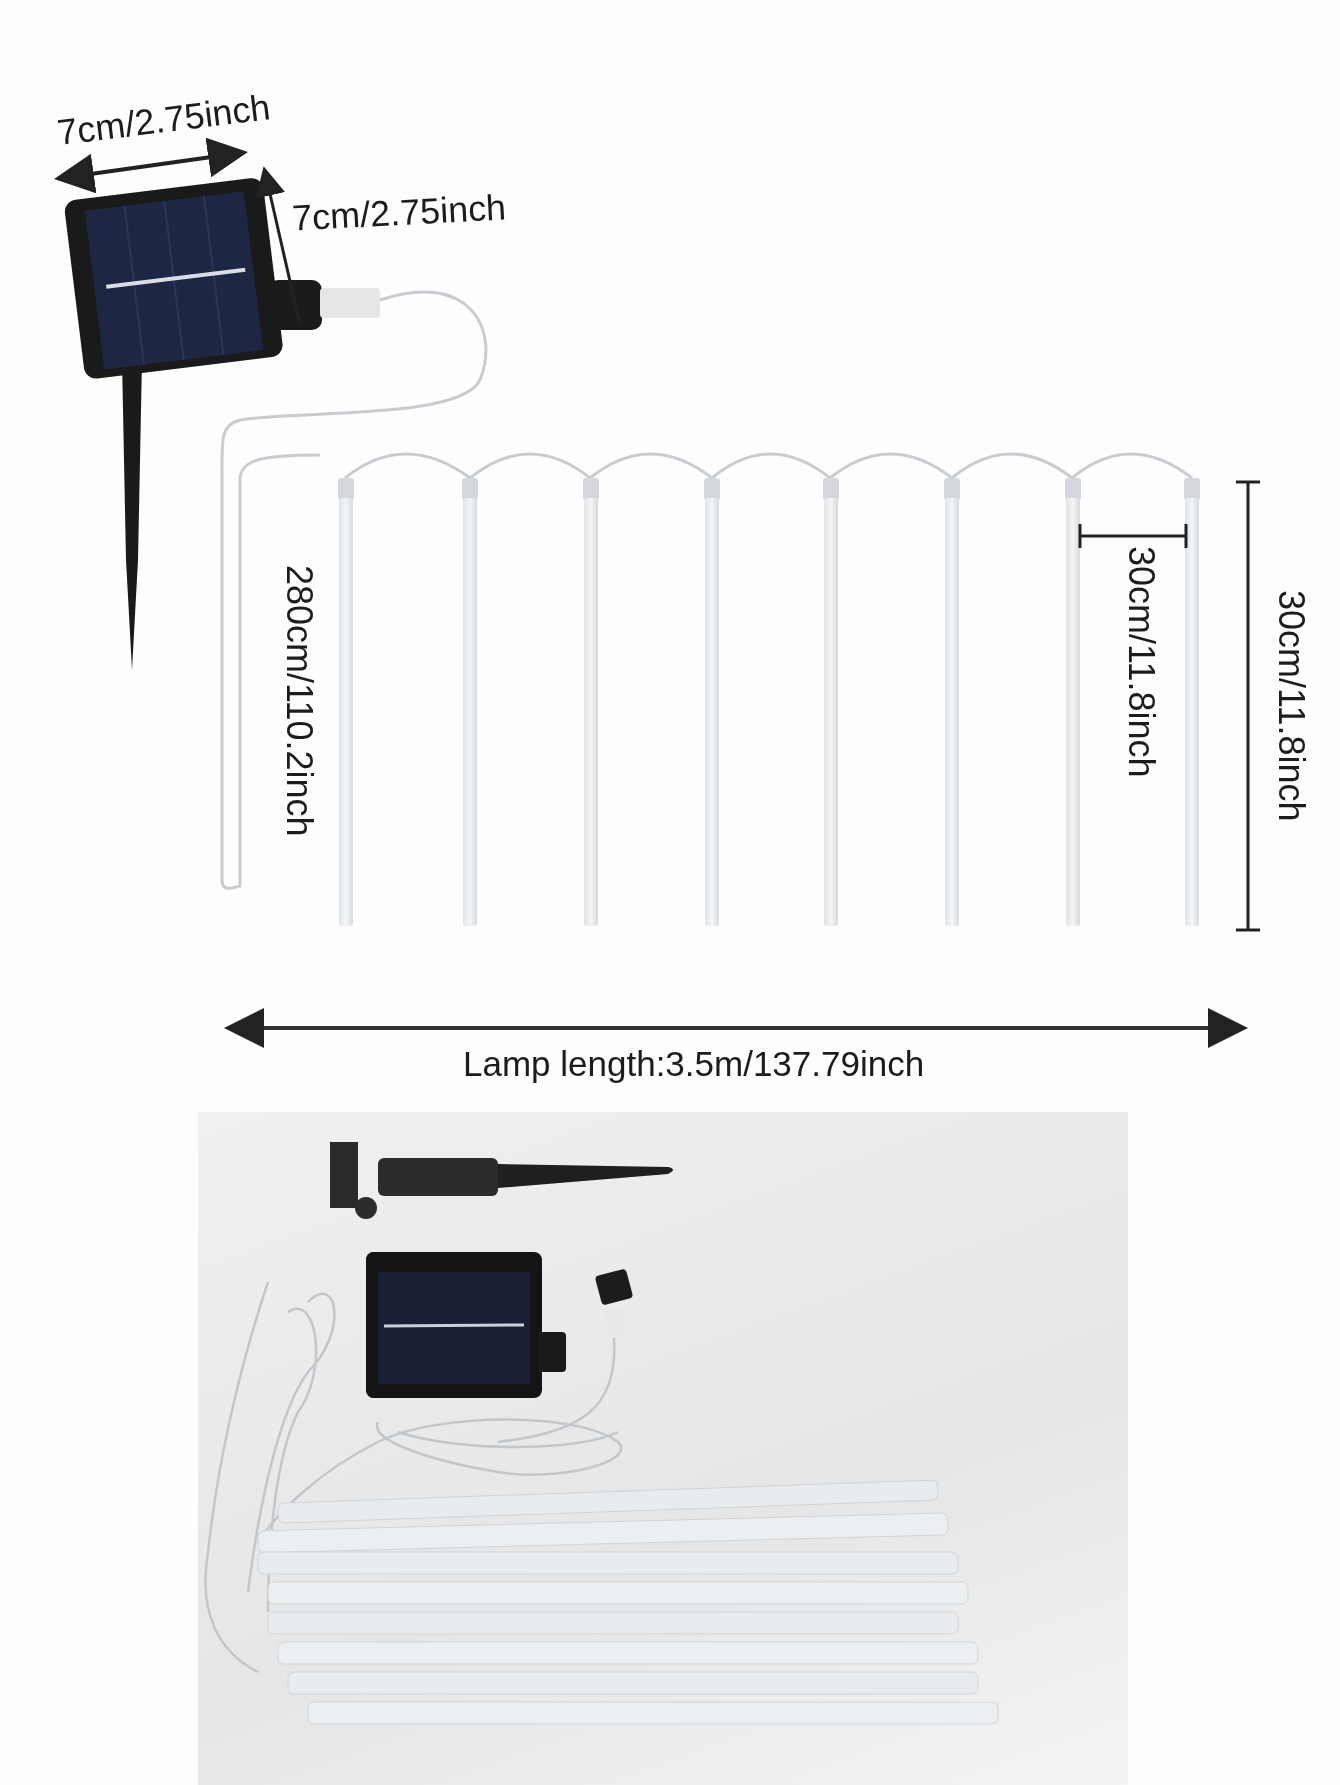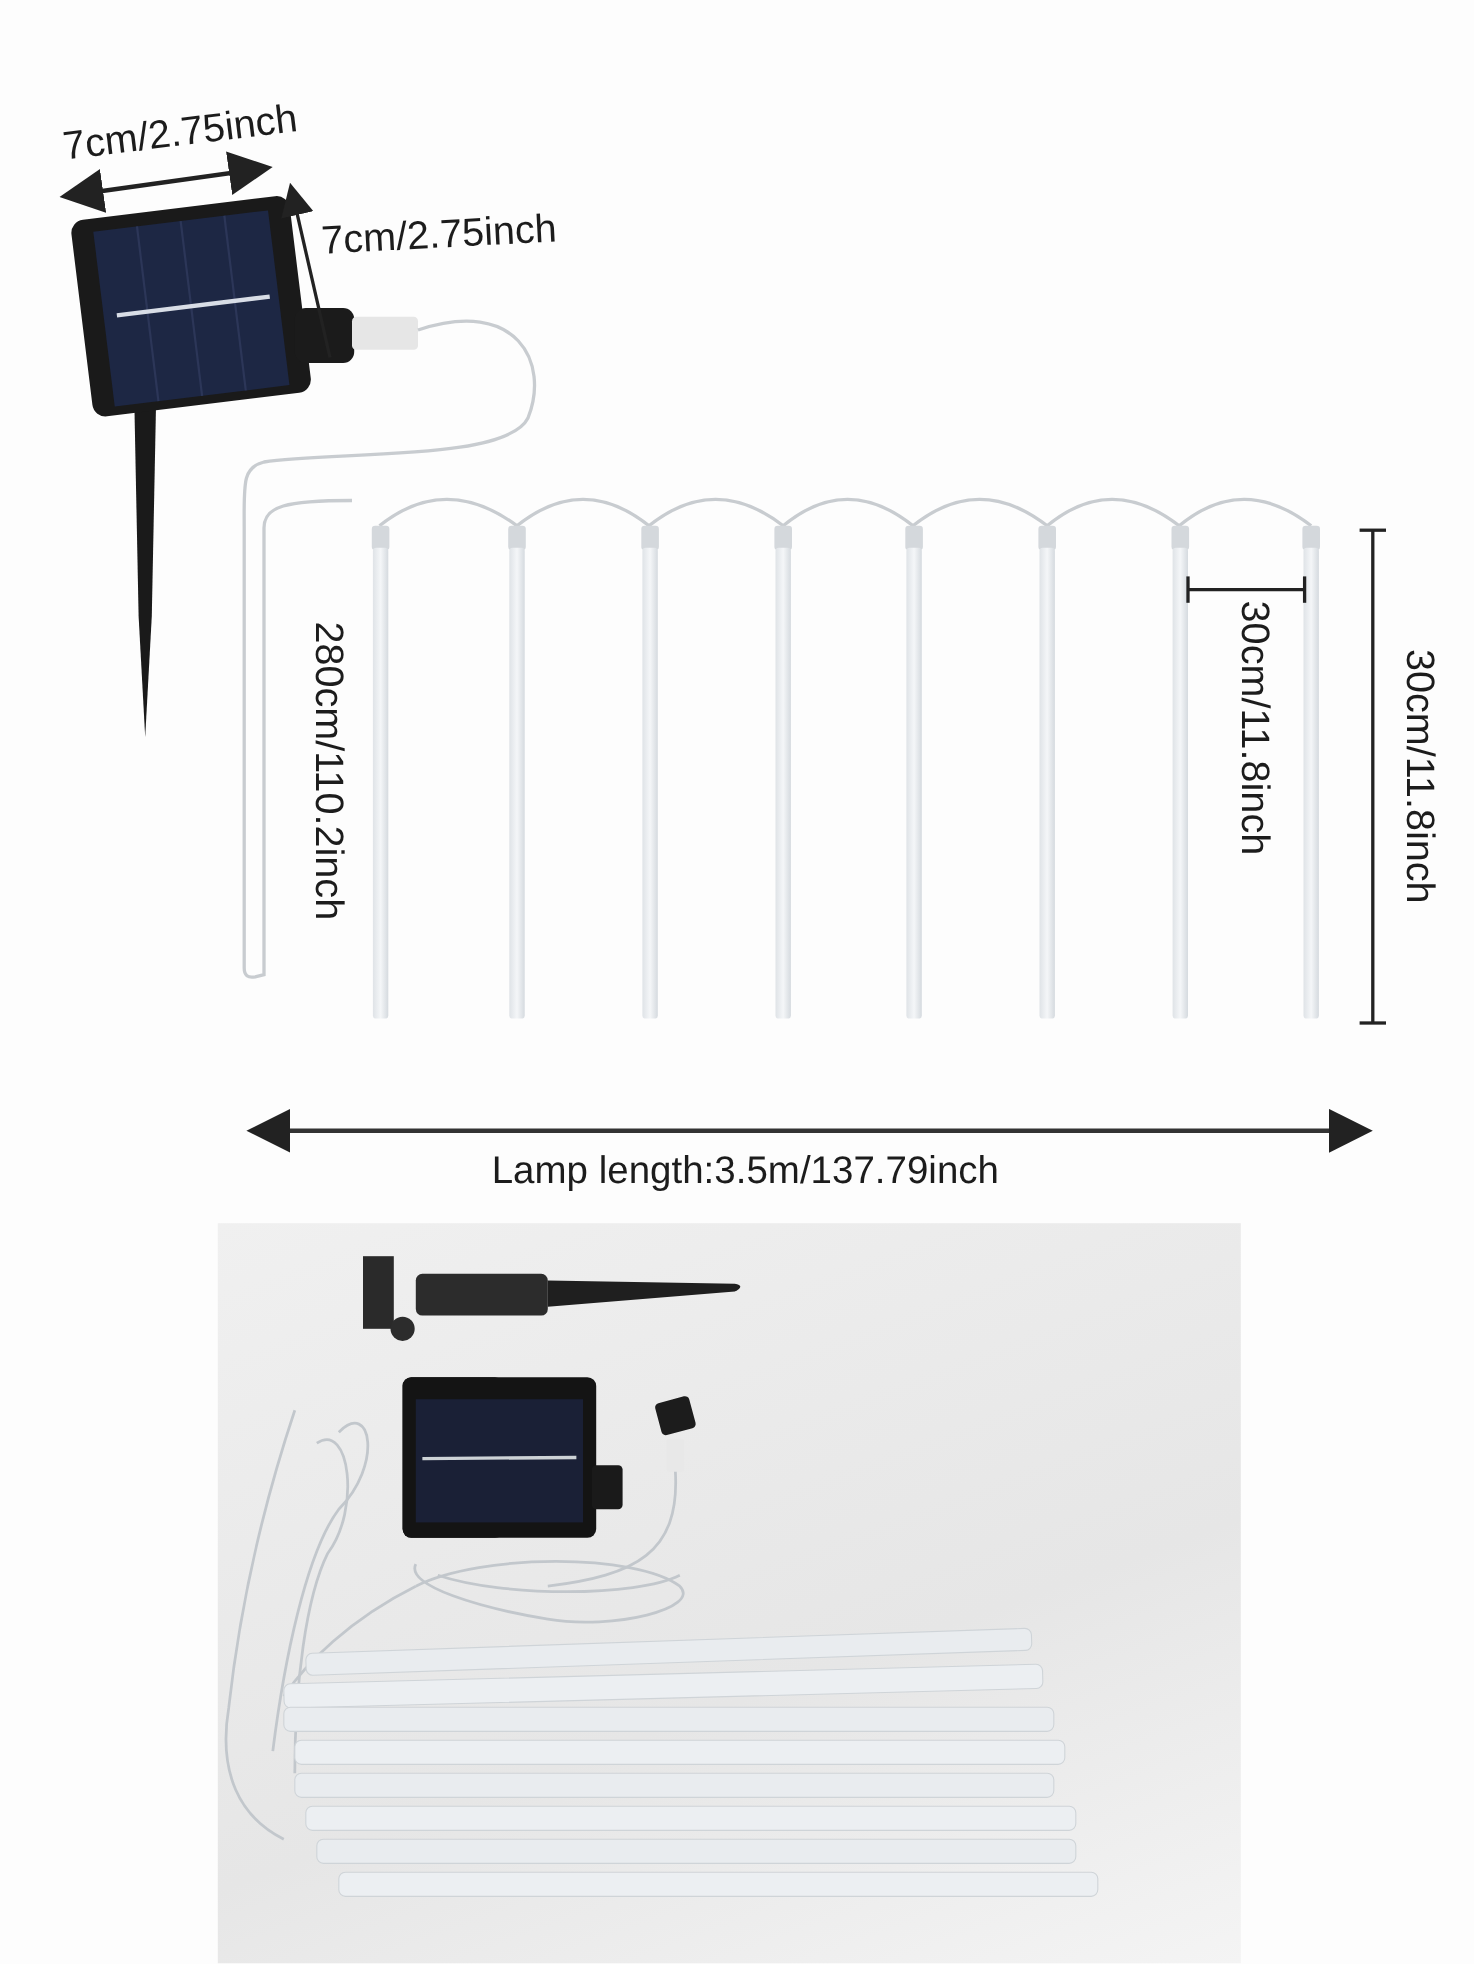"Lamp length:3.5m/137.79inch" div.label { left: 447px -> 463px }
